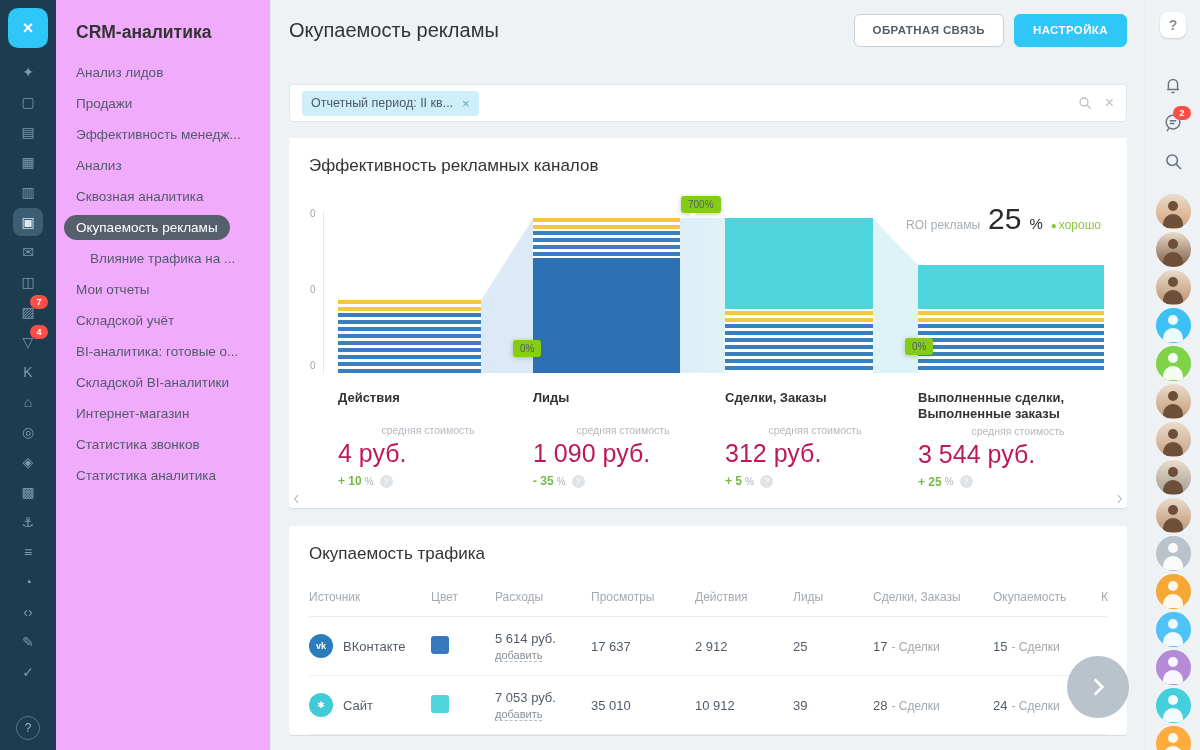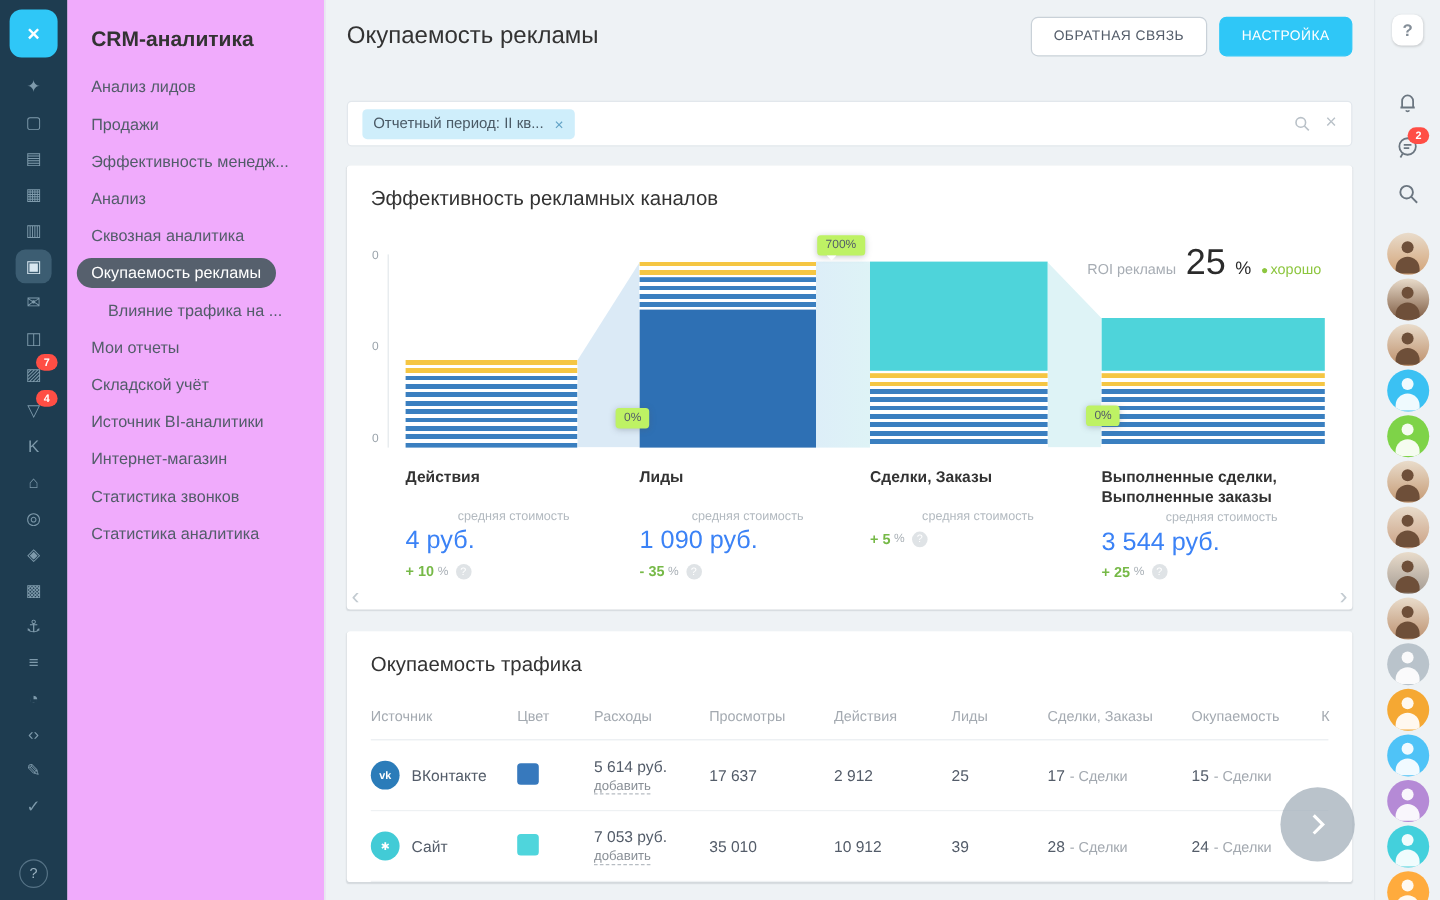"ОБРАТНАЯ СВЯЗЬ" .btn { font-weight: normal -> bold }
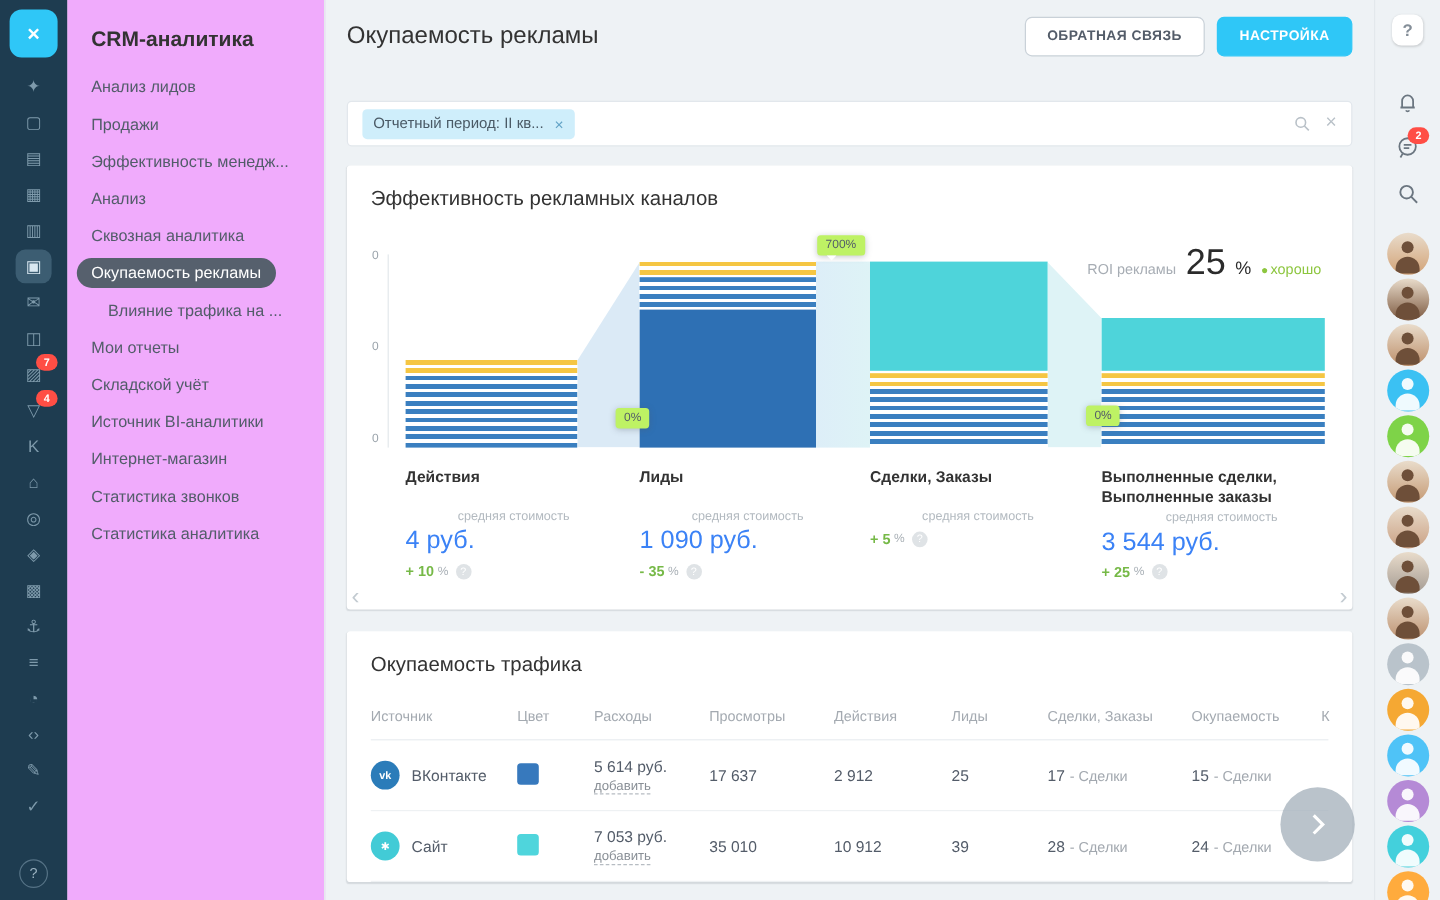"700%" .tip { background: #bef264 -> #84cc16 }
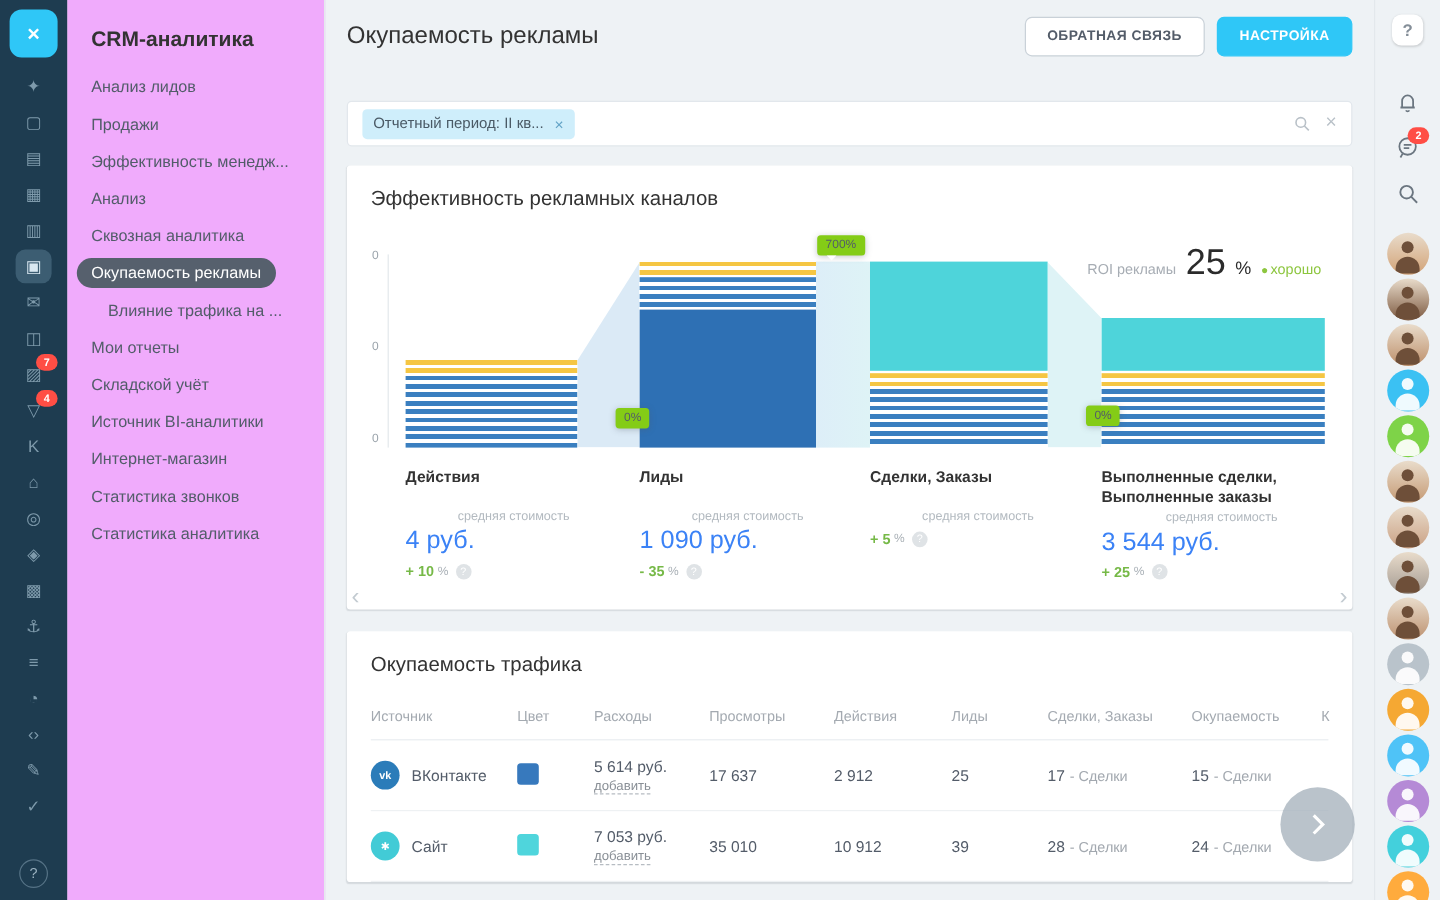"BI-аналитика: готовые о..." div.menu-item { html: none -> <div><span>BI-аналитика: готовые о...</span></div> }
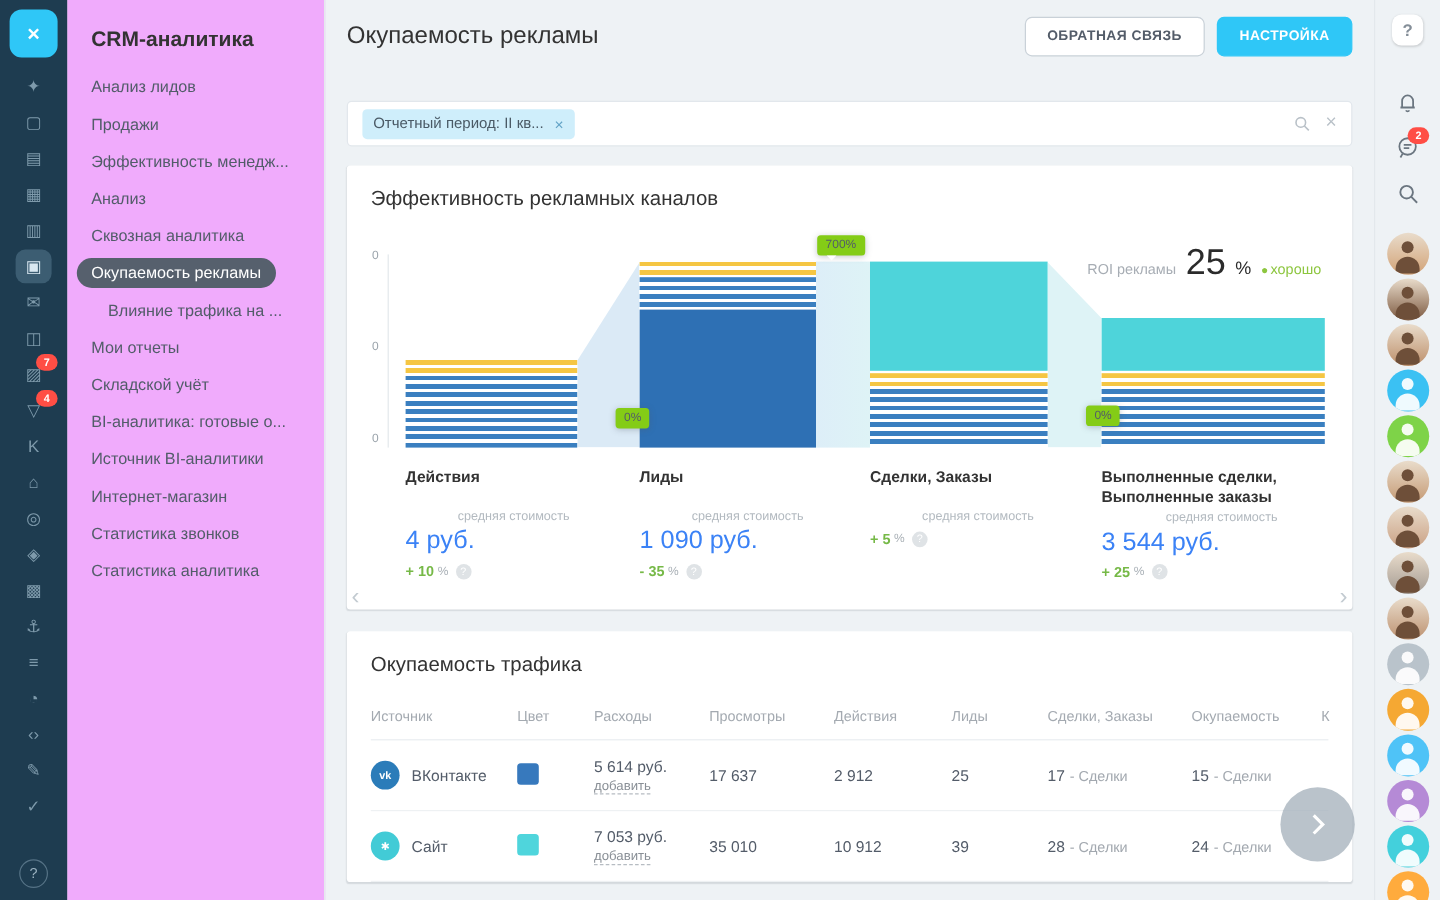"Источник BI-аналитики" span { text: Источник -> Складской }
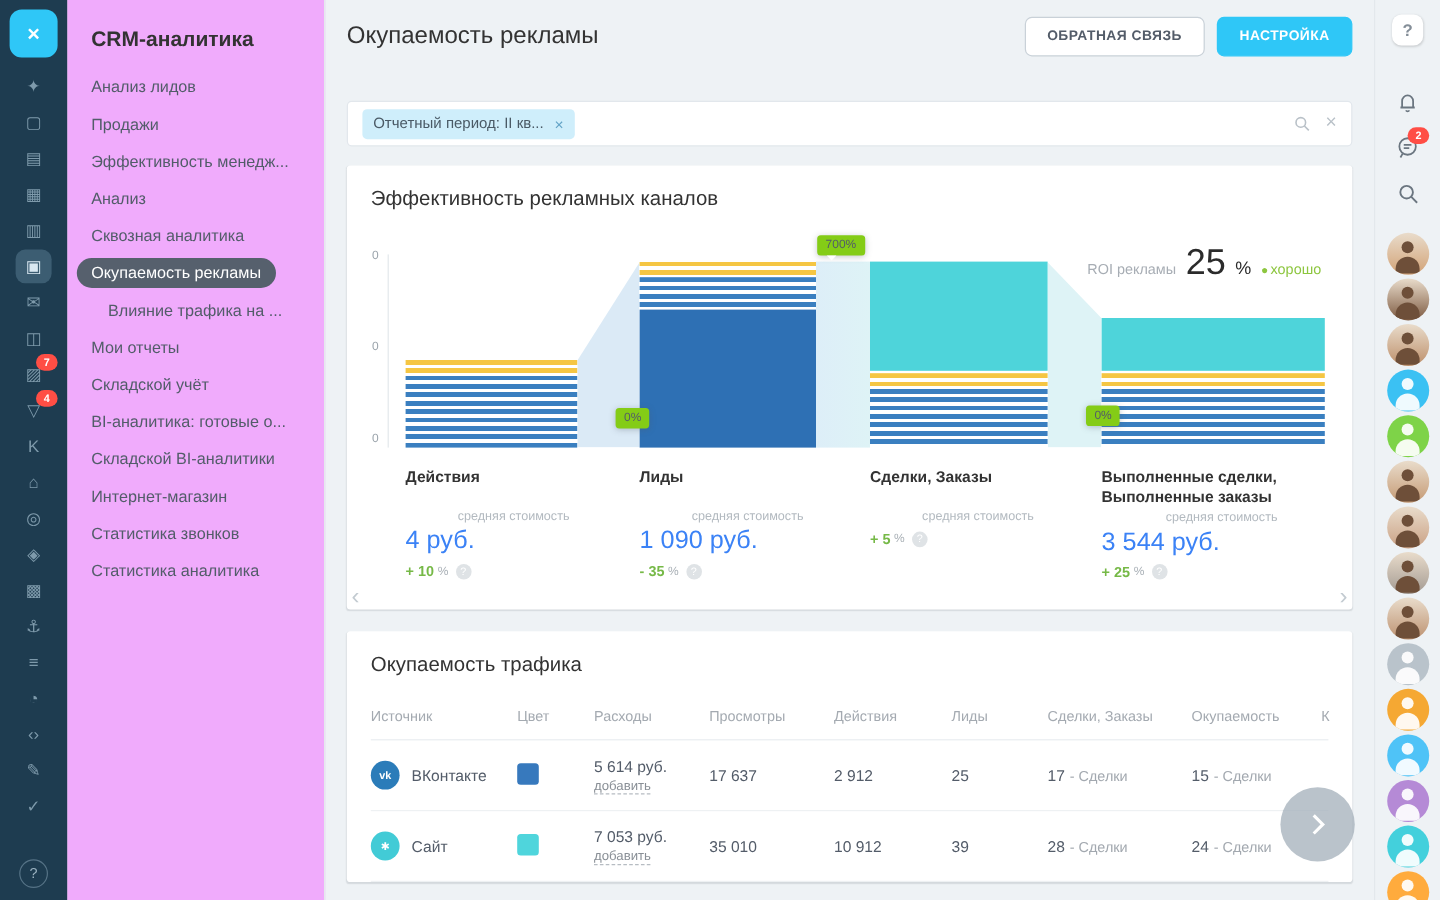"4 руб." .cost { color: #3b82f6 -> #be185d; font-size: 21px -> 25px }
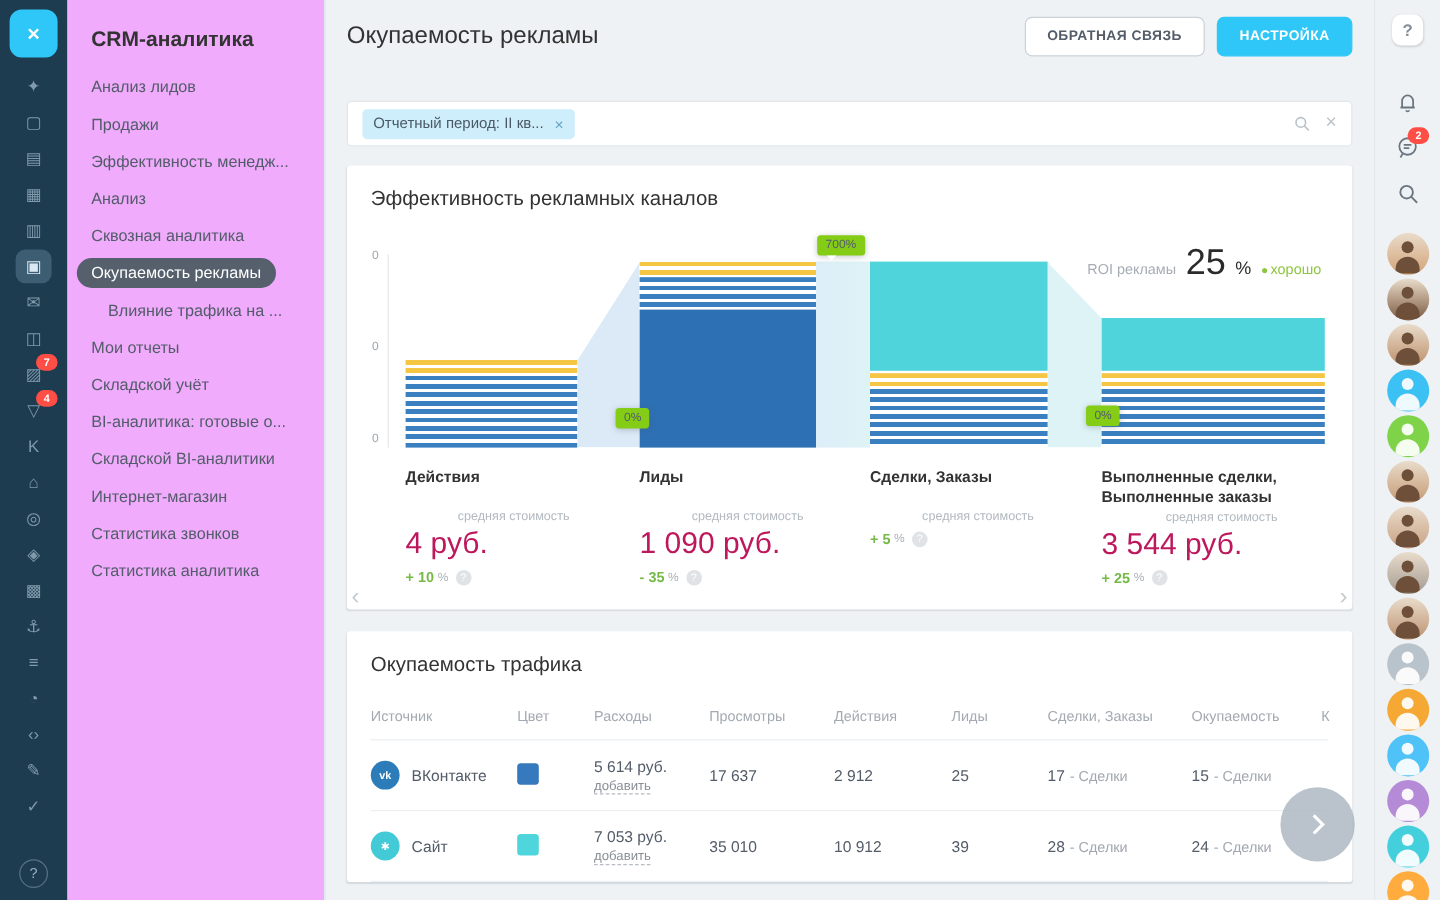"312 руб." div.cost { html: none -> <div>312 руб.</div> }
